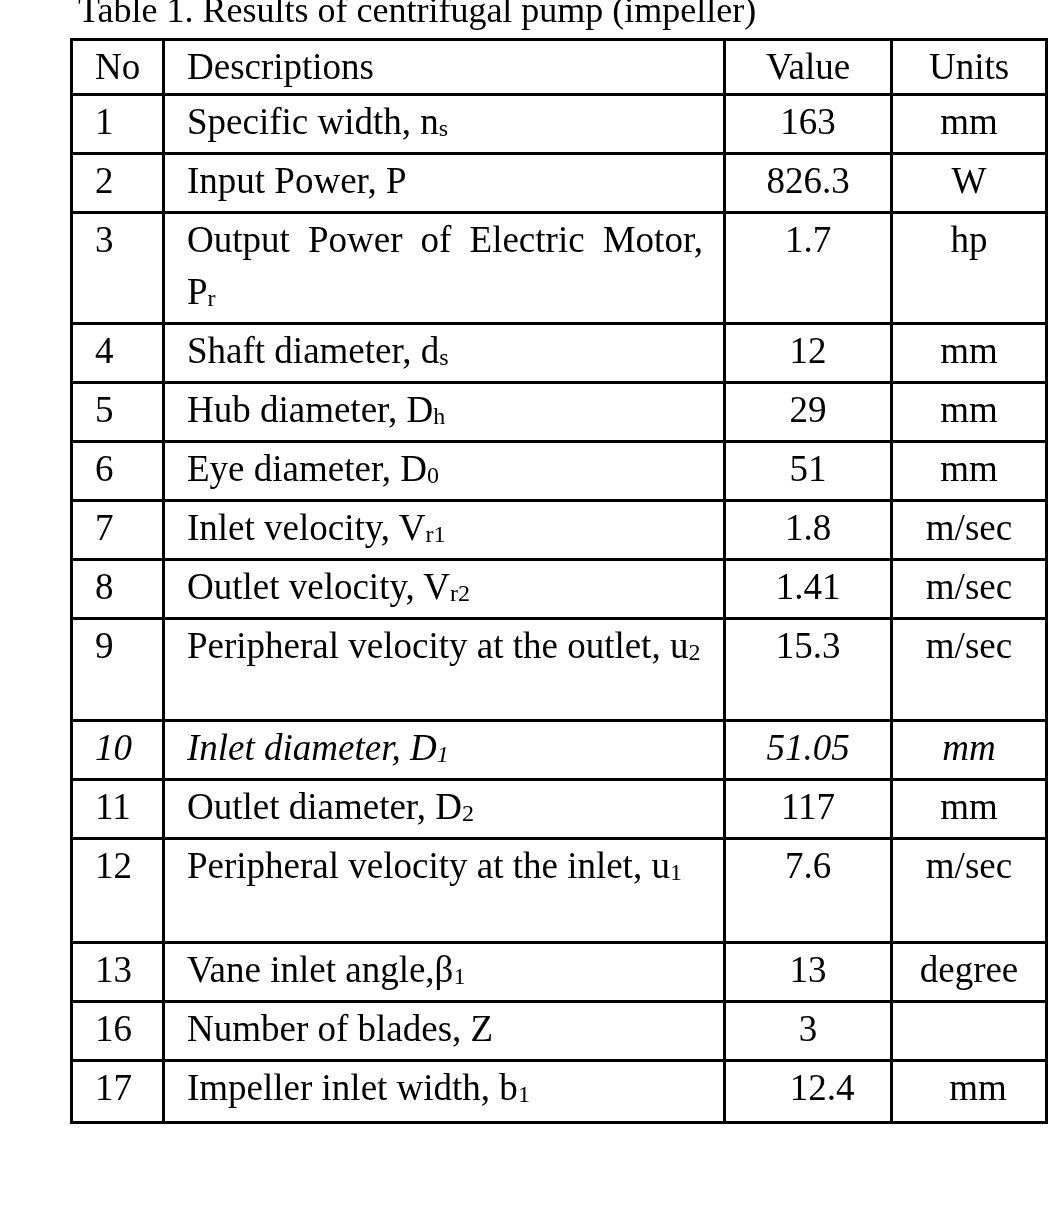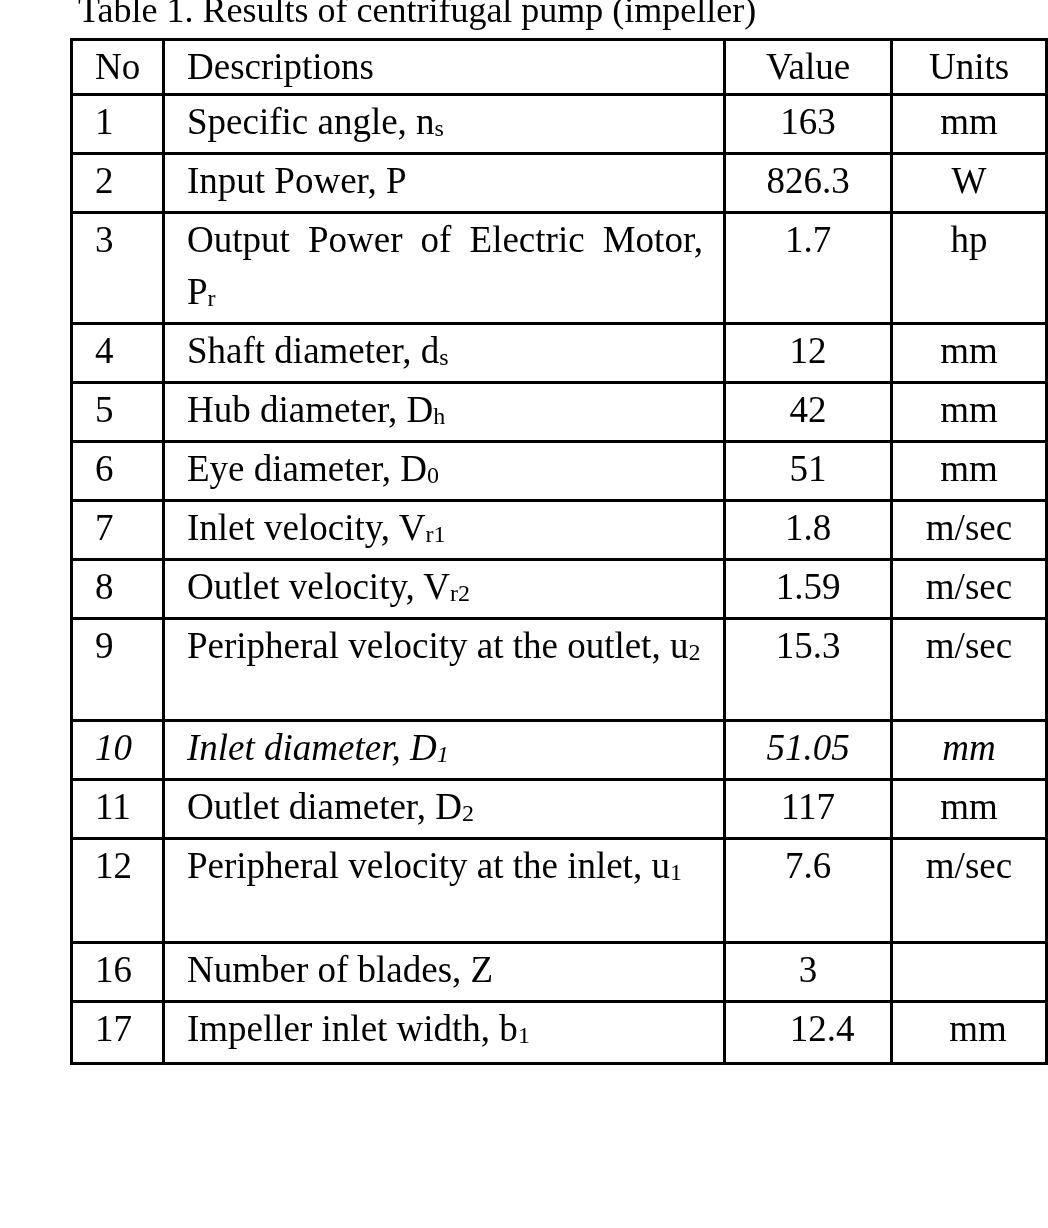"Specific angle, n" span { text: angle -> width }
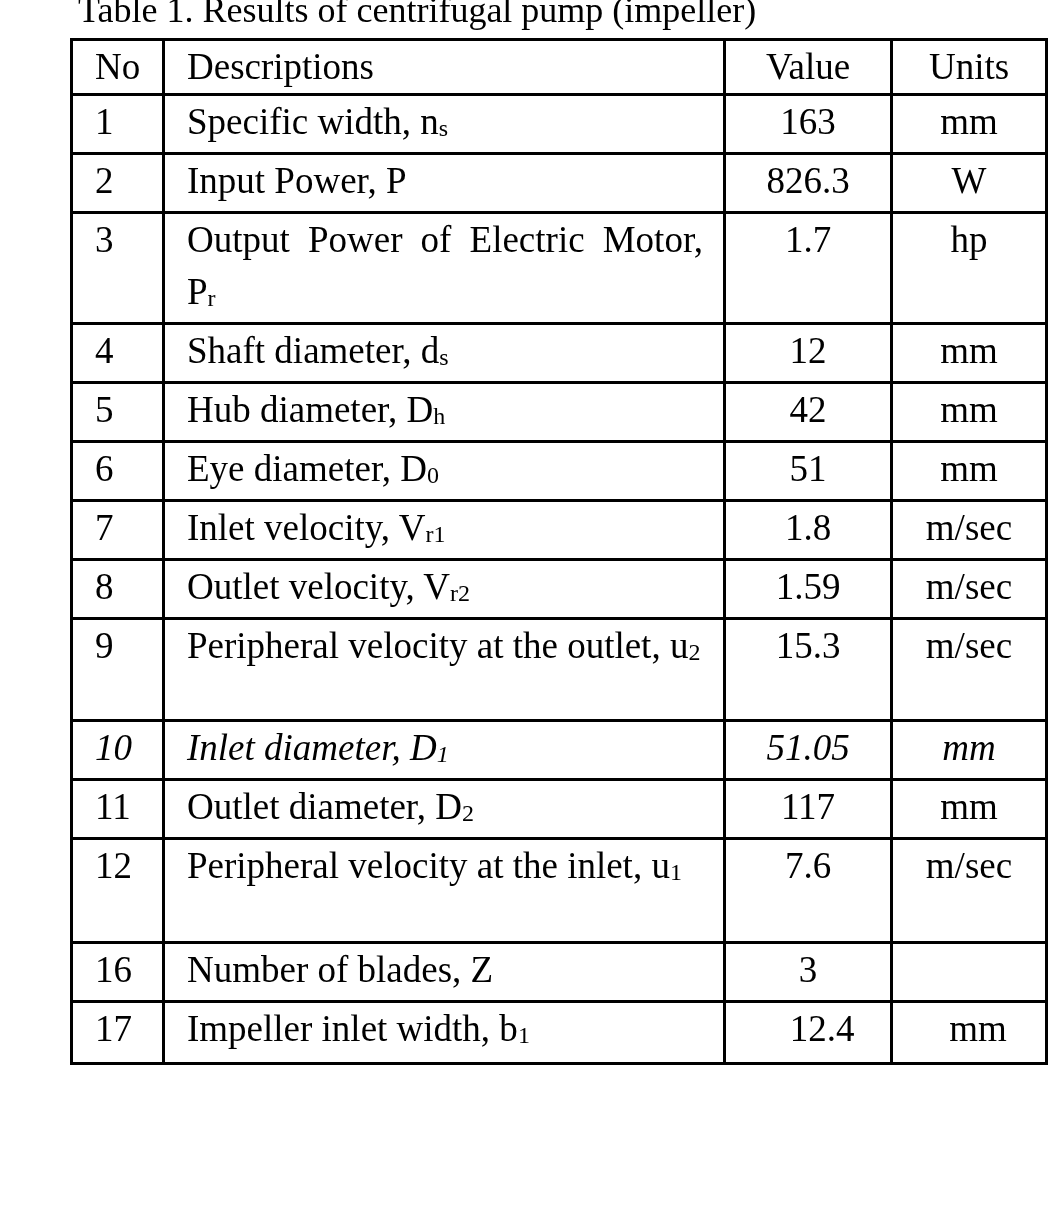"42" td.c-val { text: 42 -> 29 }
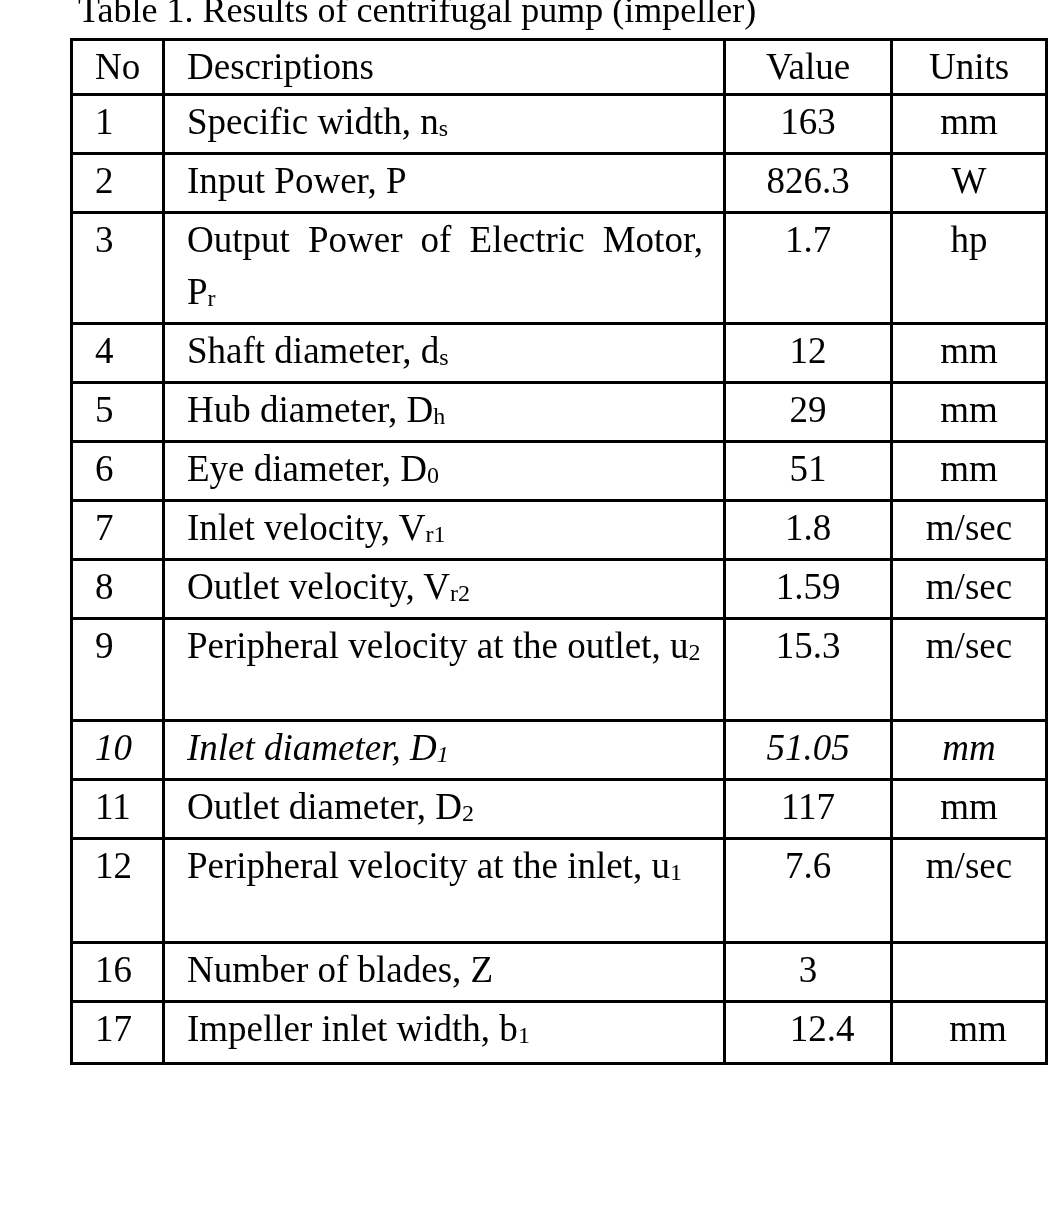"1.59" td.c-val { text: 1.59 -> 1.41 }
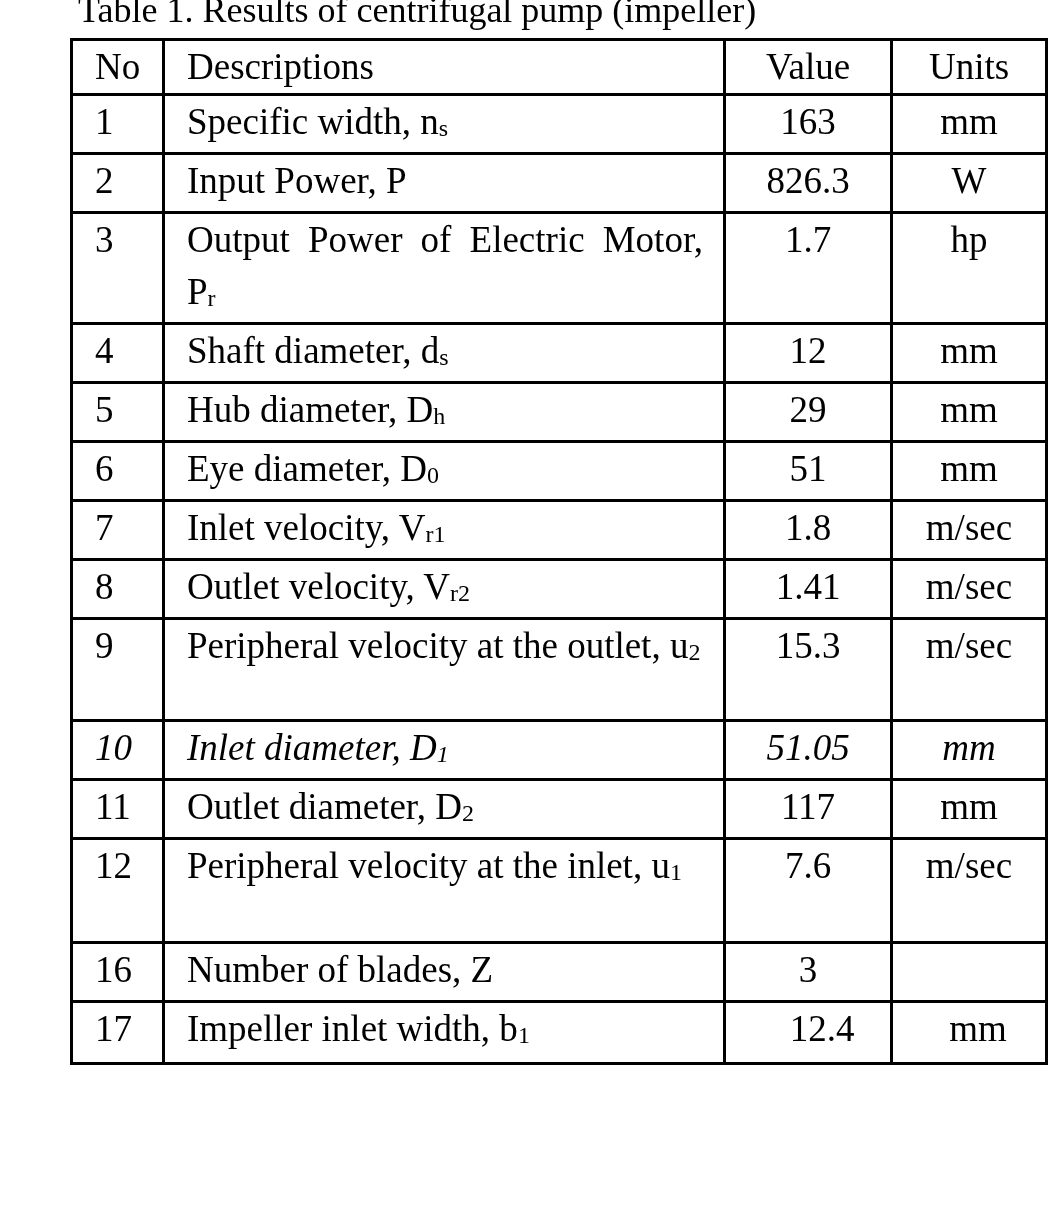"13" tr { html: none -> <tr> <td>13</td> <td><span>Vane inlet angle,β</span><sub>1</sub></td> <td>13</td> <td>degree</td> </tr> }
